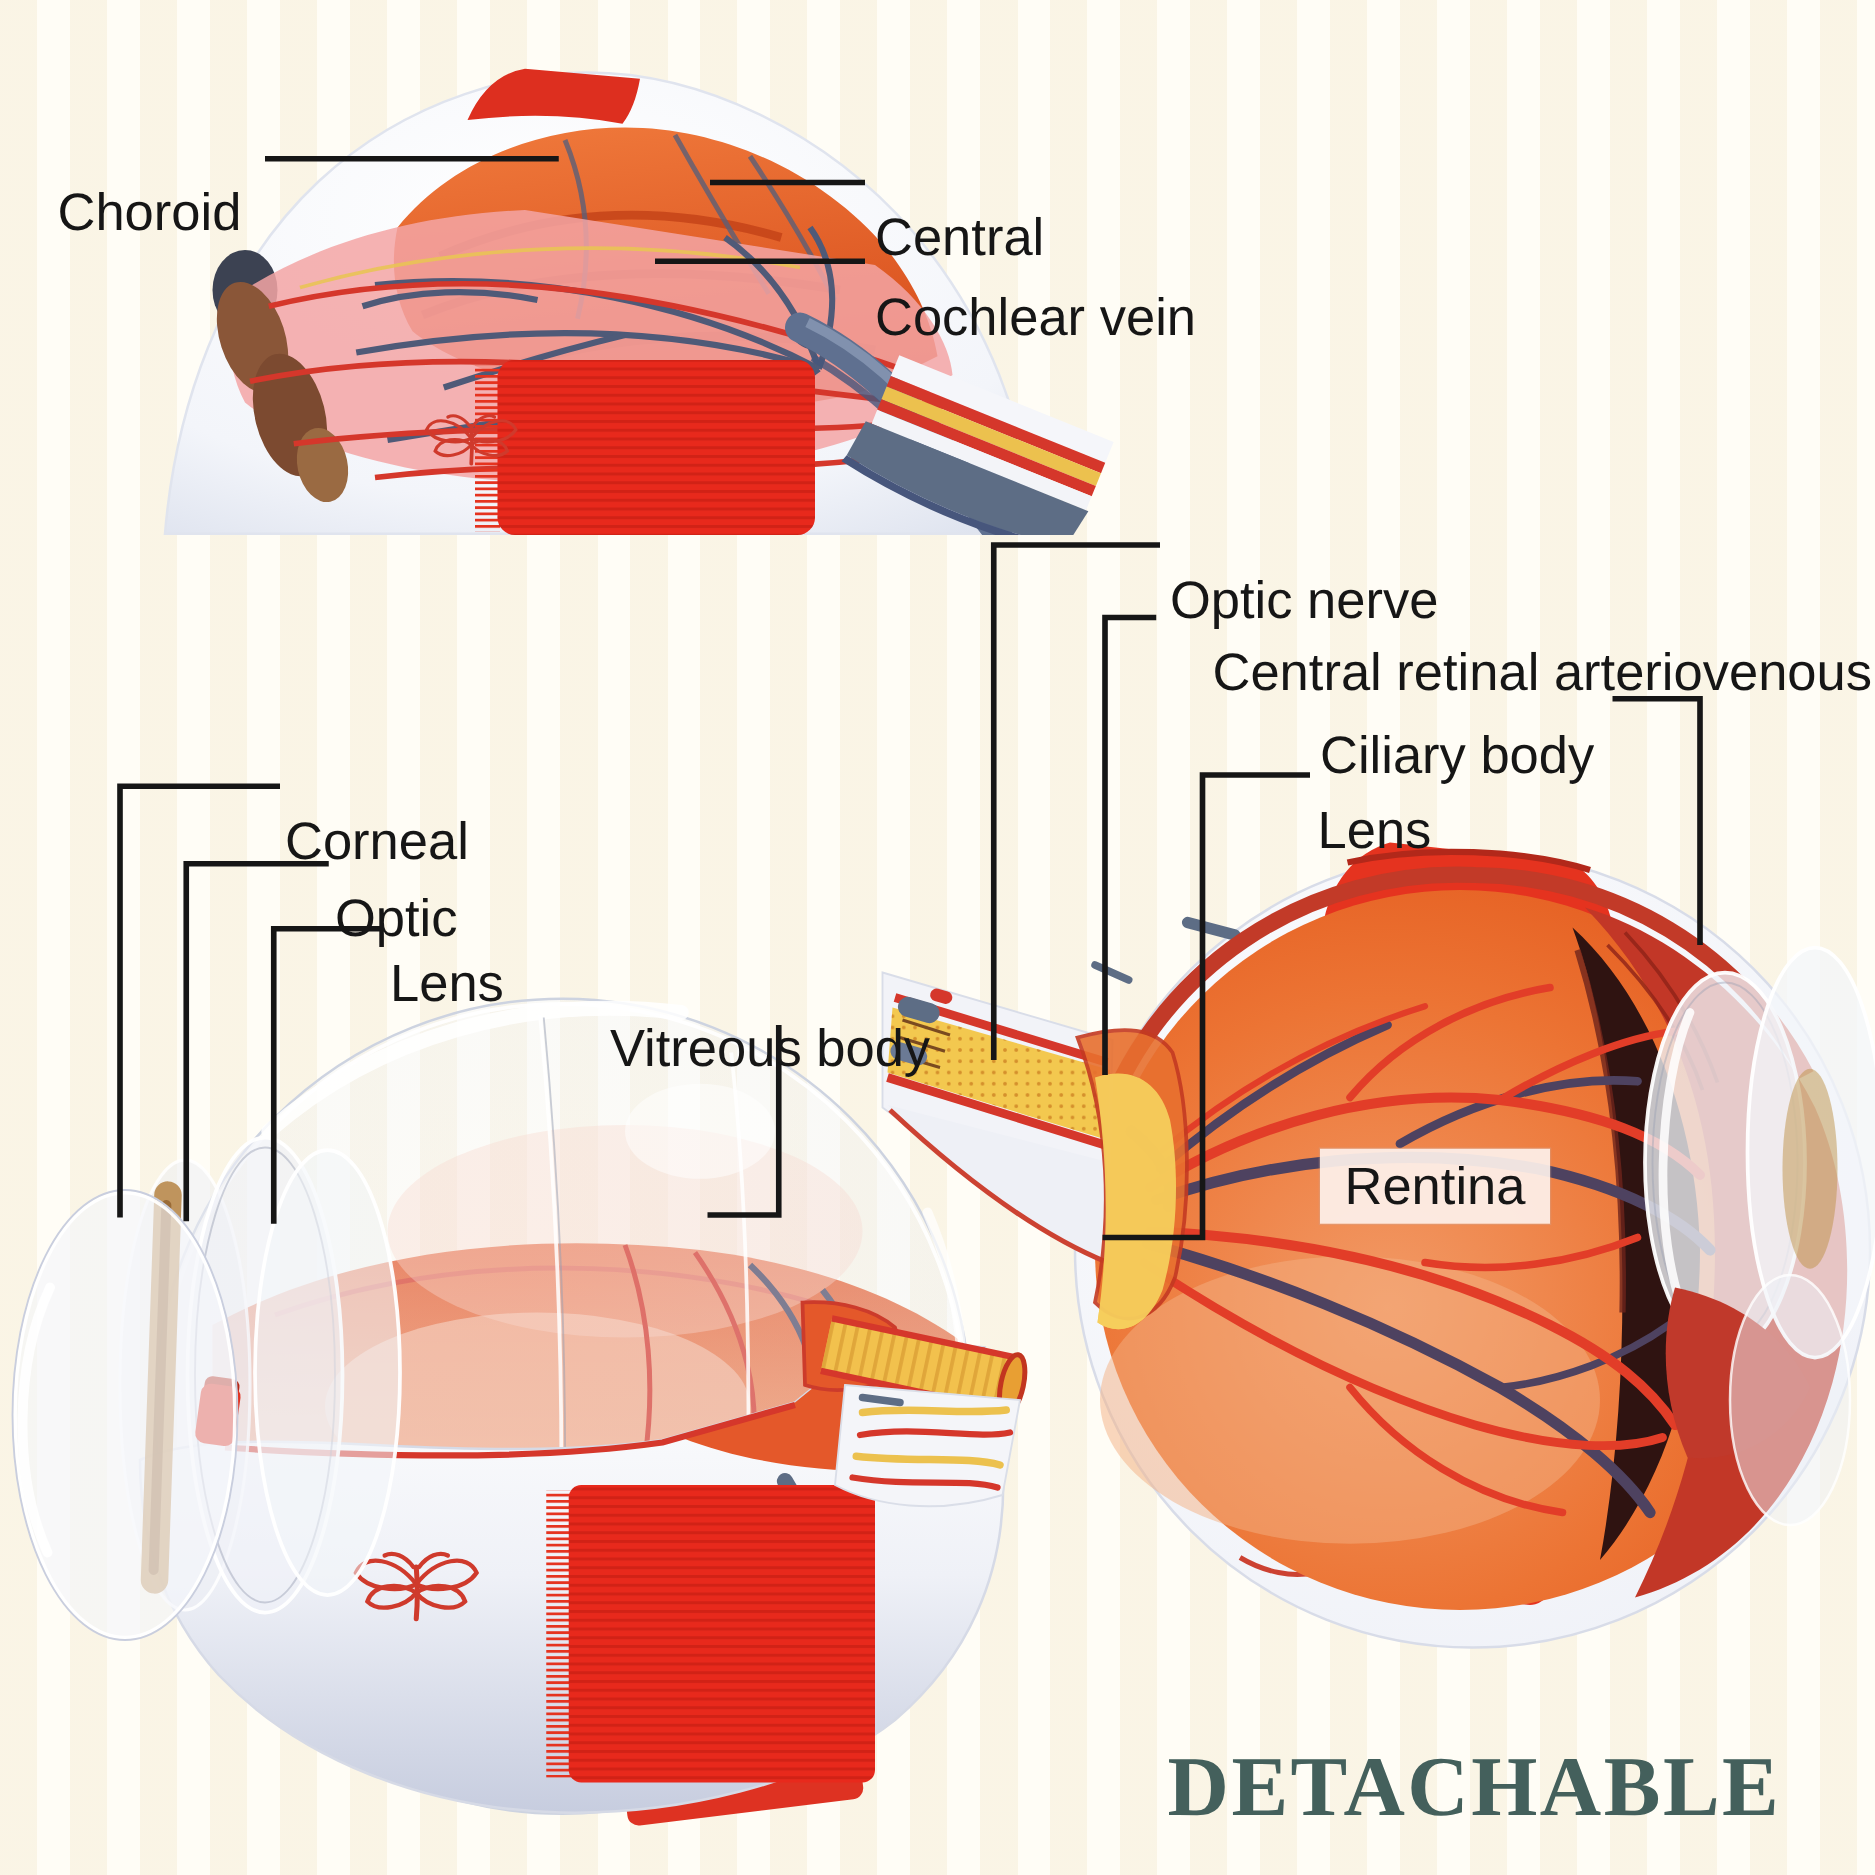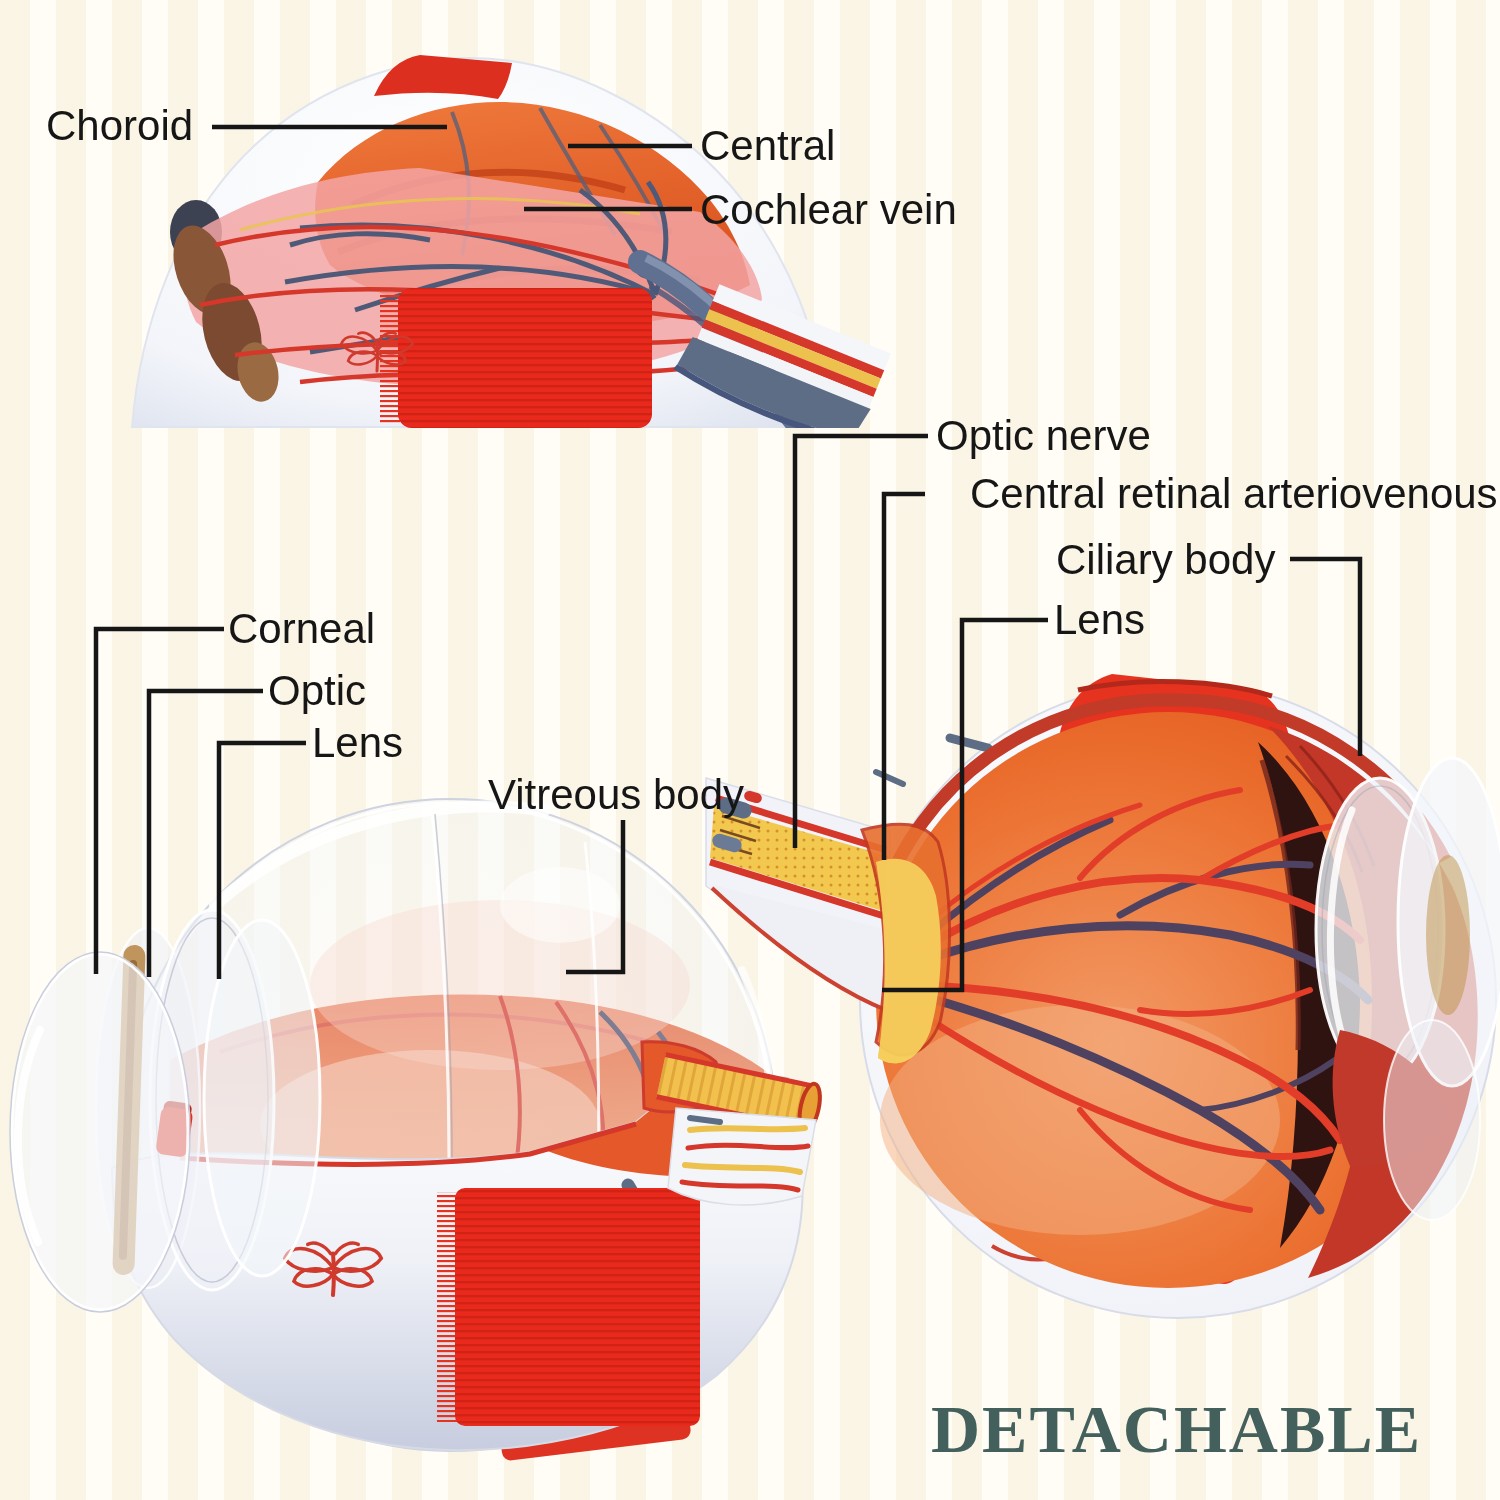"Choroid" .label { margin-top: none -> 44px }
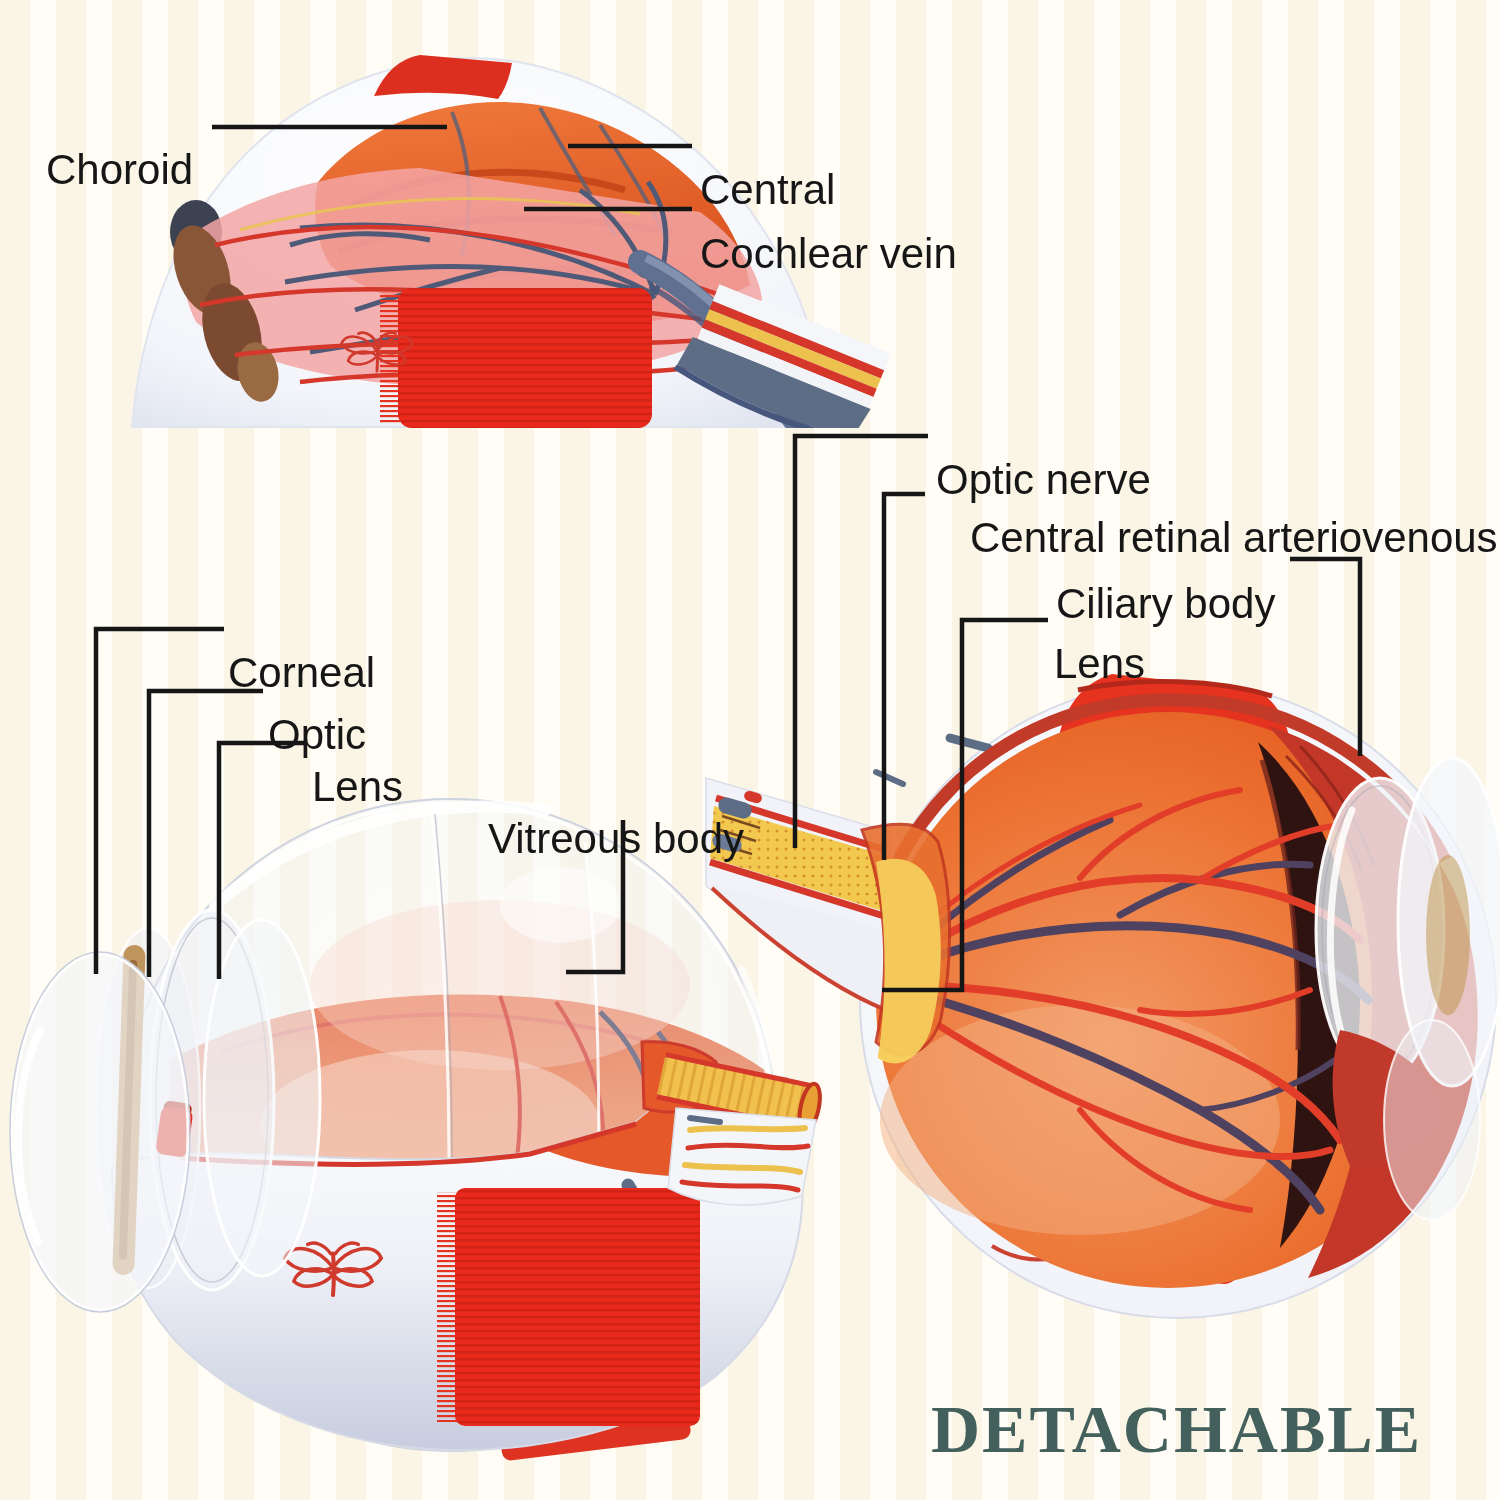"Rentina" div.rentina-box { html: none -> <div> <span>Rentina</span> </div> }
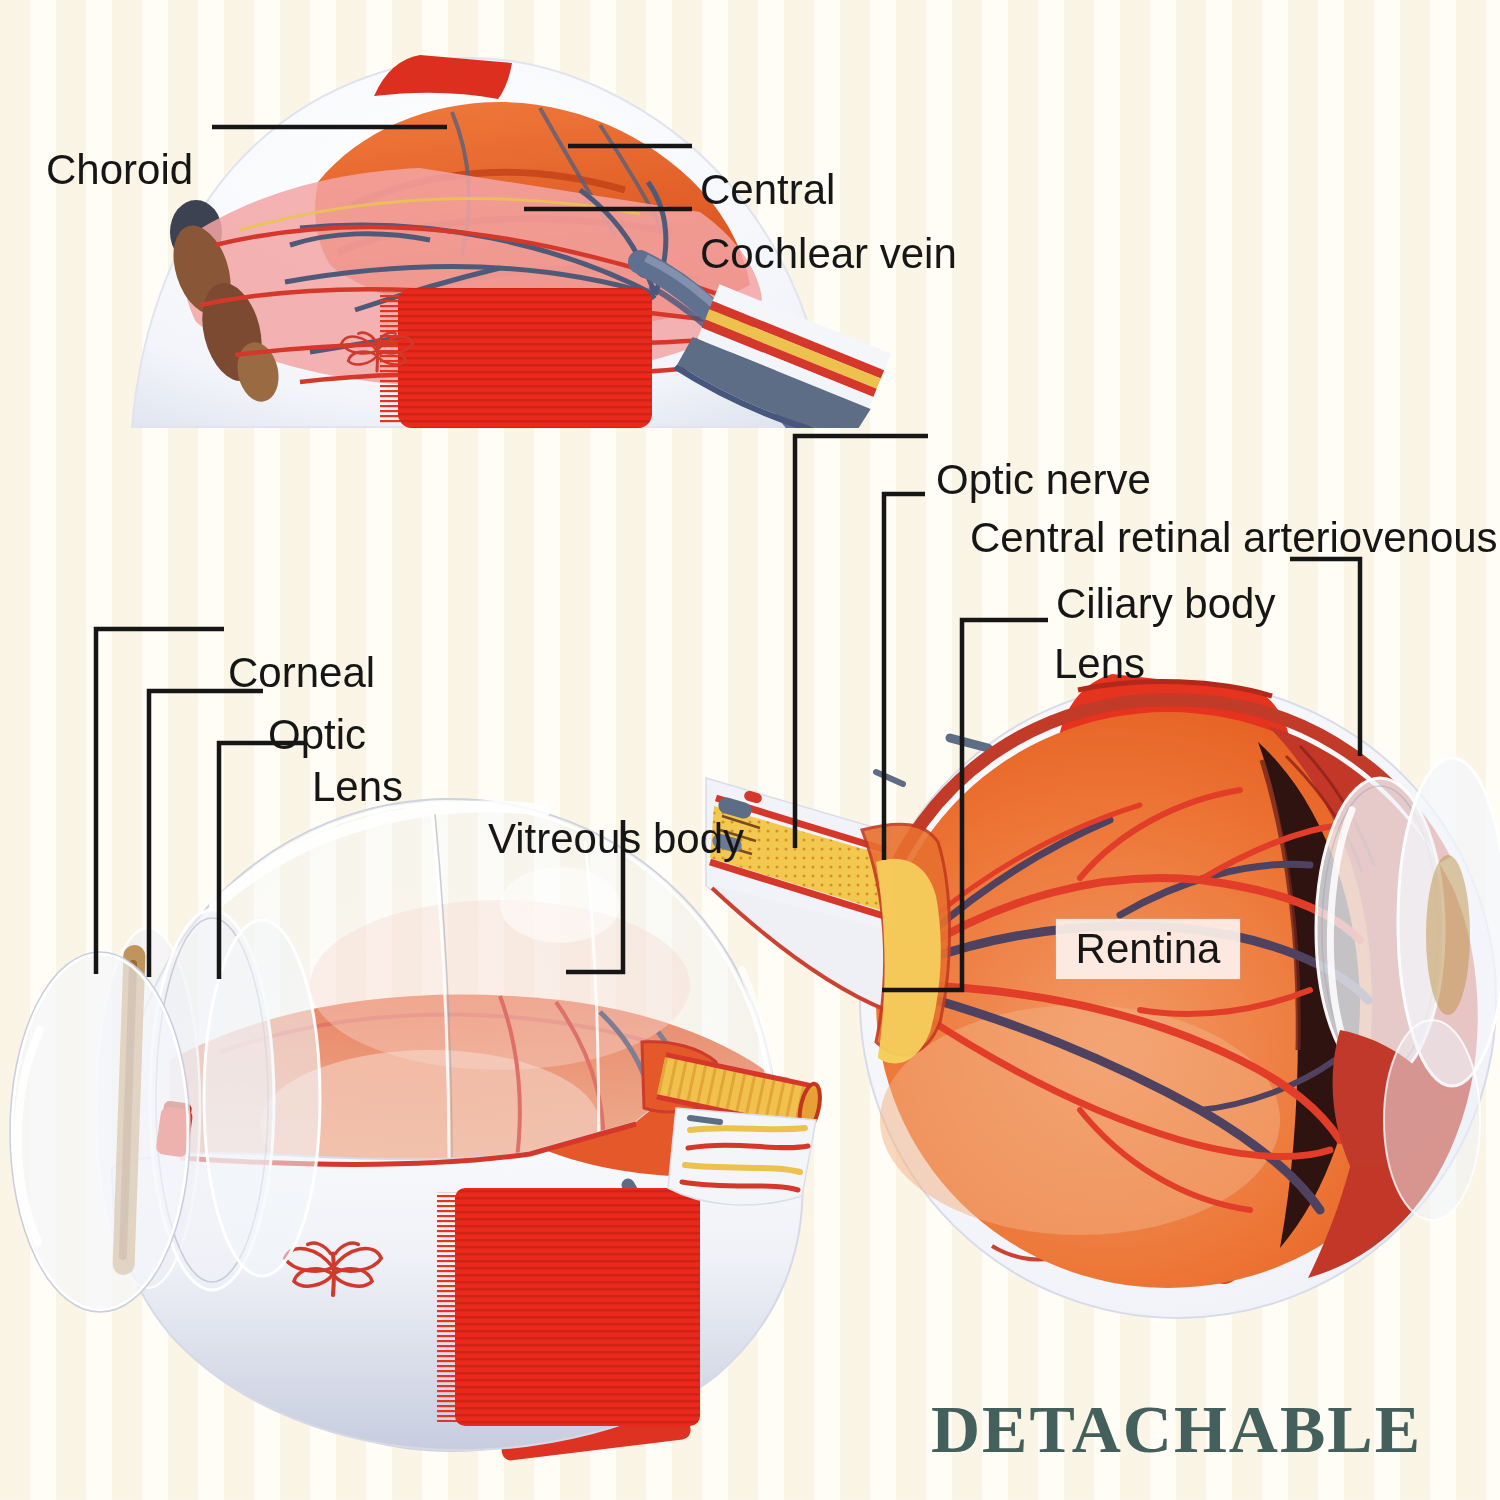"DETACHABLE" .badge { left: 856px -> 934px; text-align: right -> left }
